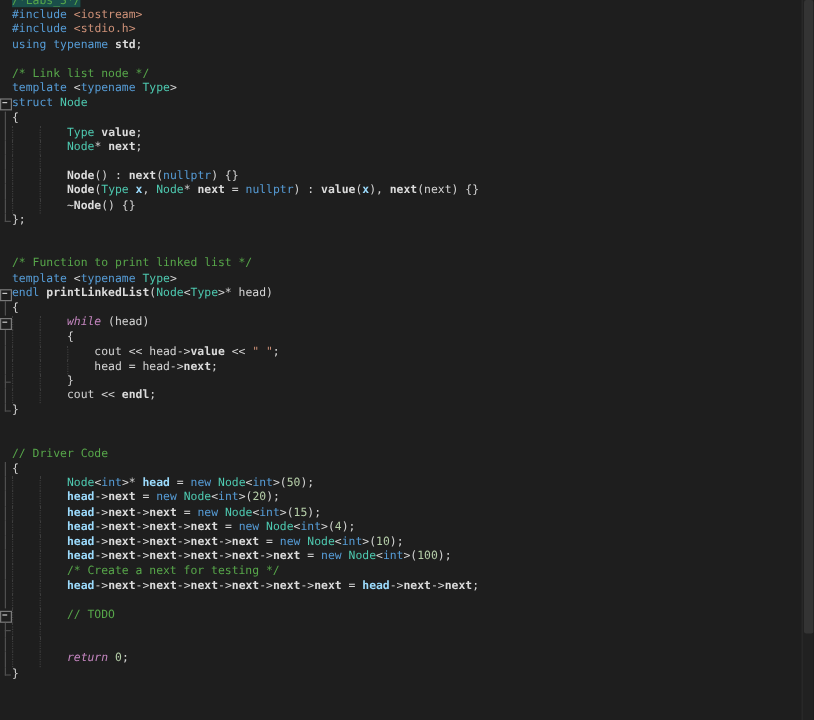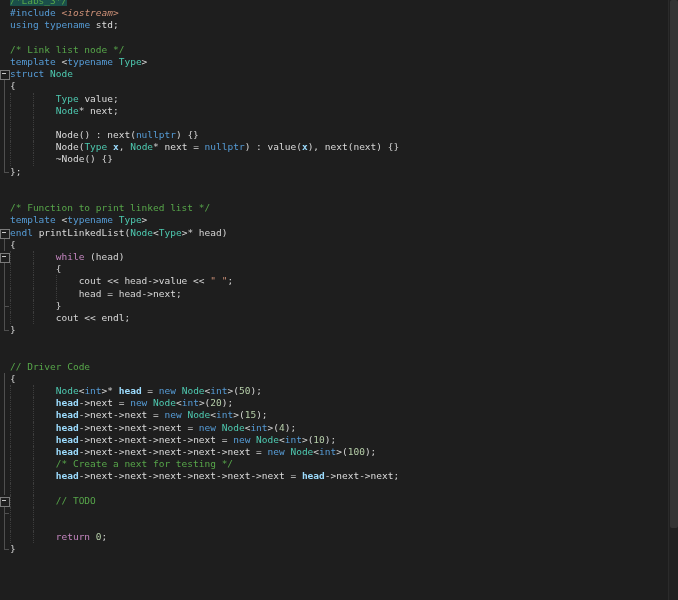"<iostream>" .tk-s { font-style: italic -> none }
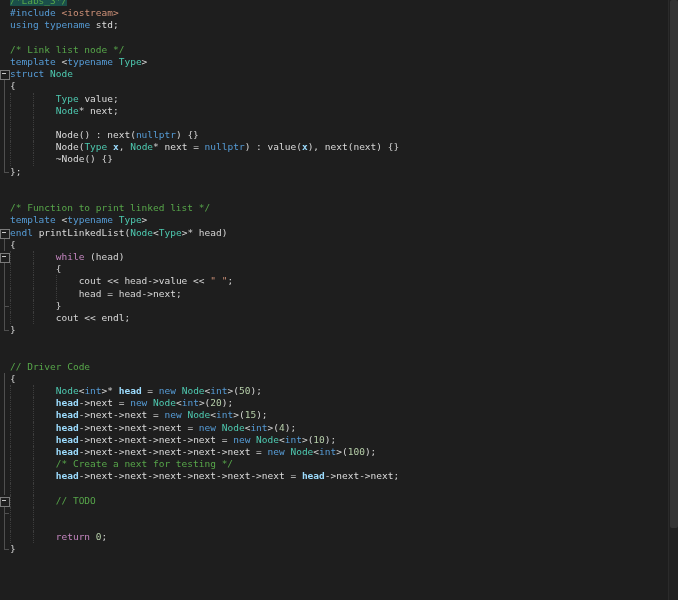"#include <stdio.h>" div.line { html: none -> <div><span></span><span><span>#include</span><span> </span><span>&lt;stdio.h&gt;</span></span></div> }
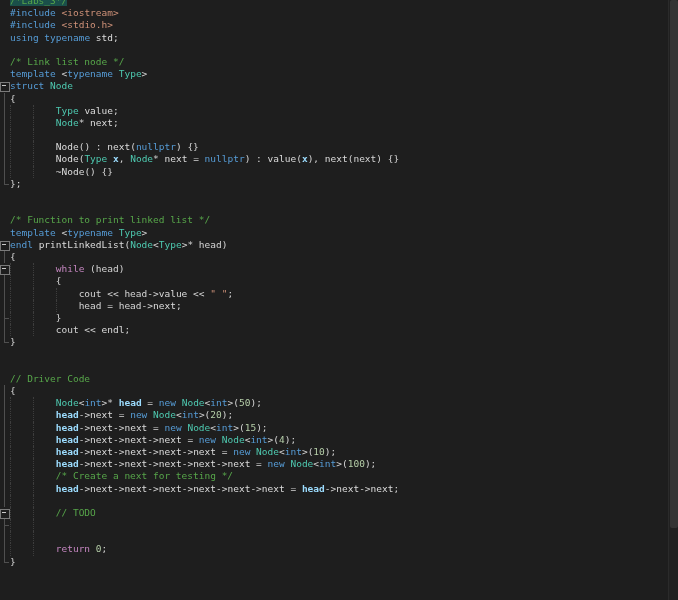"std" .tk-b { font-weight: normal -> bold }
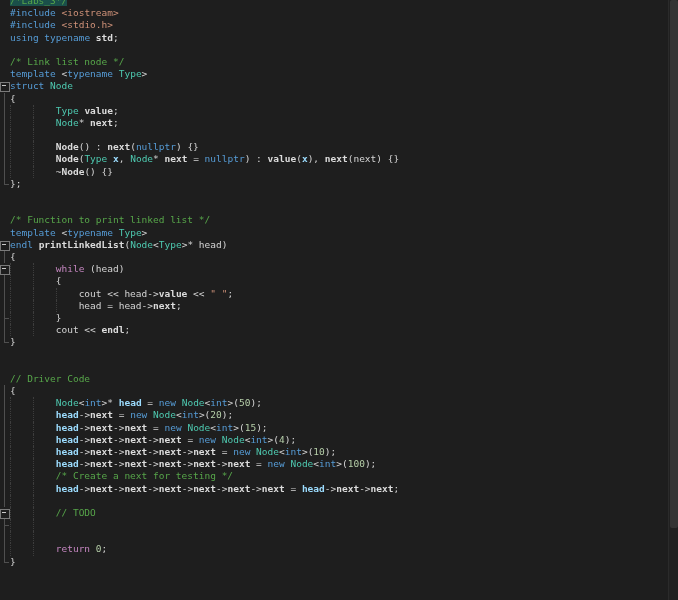"while" .tk-ct { font-style: none -> italic }
